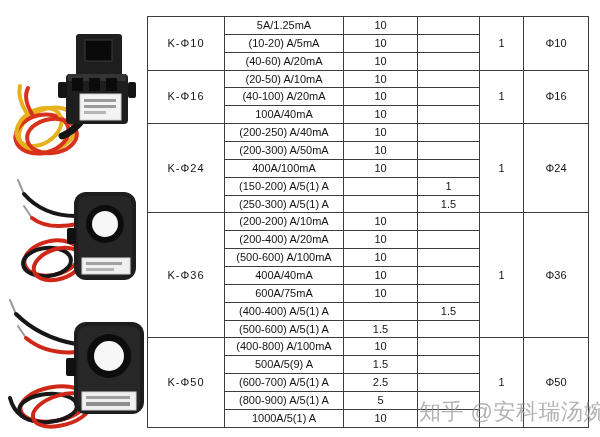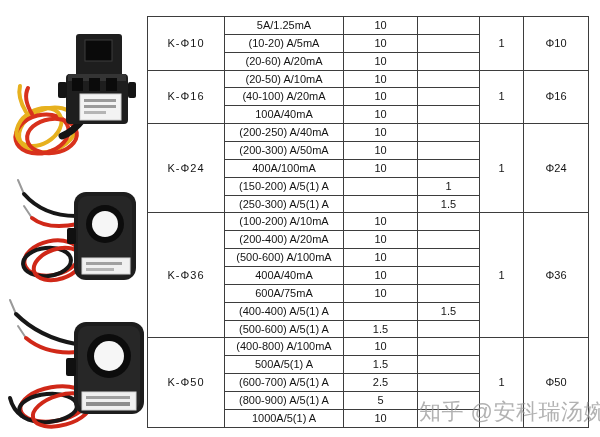"(20-60) A/20mA" td { text: 20-60 -> 40-60 }
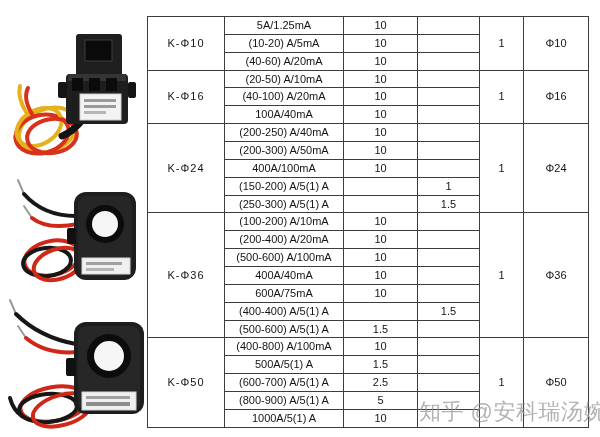"(100-200) A/10mA" td { text: 100-200 -> 200-200 }
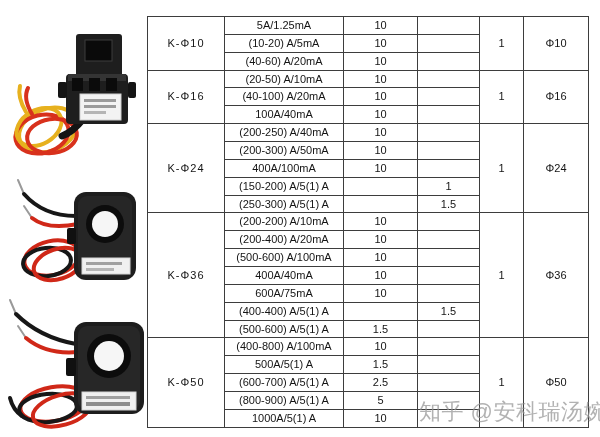"500A/5(1) A" td { text: 1 -> 9 }
